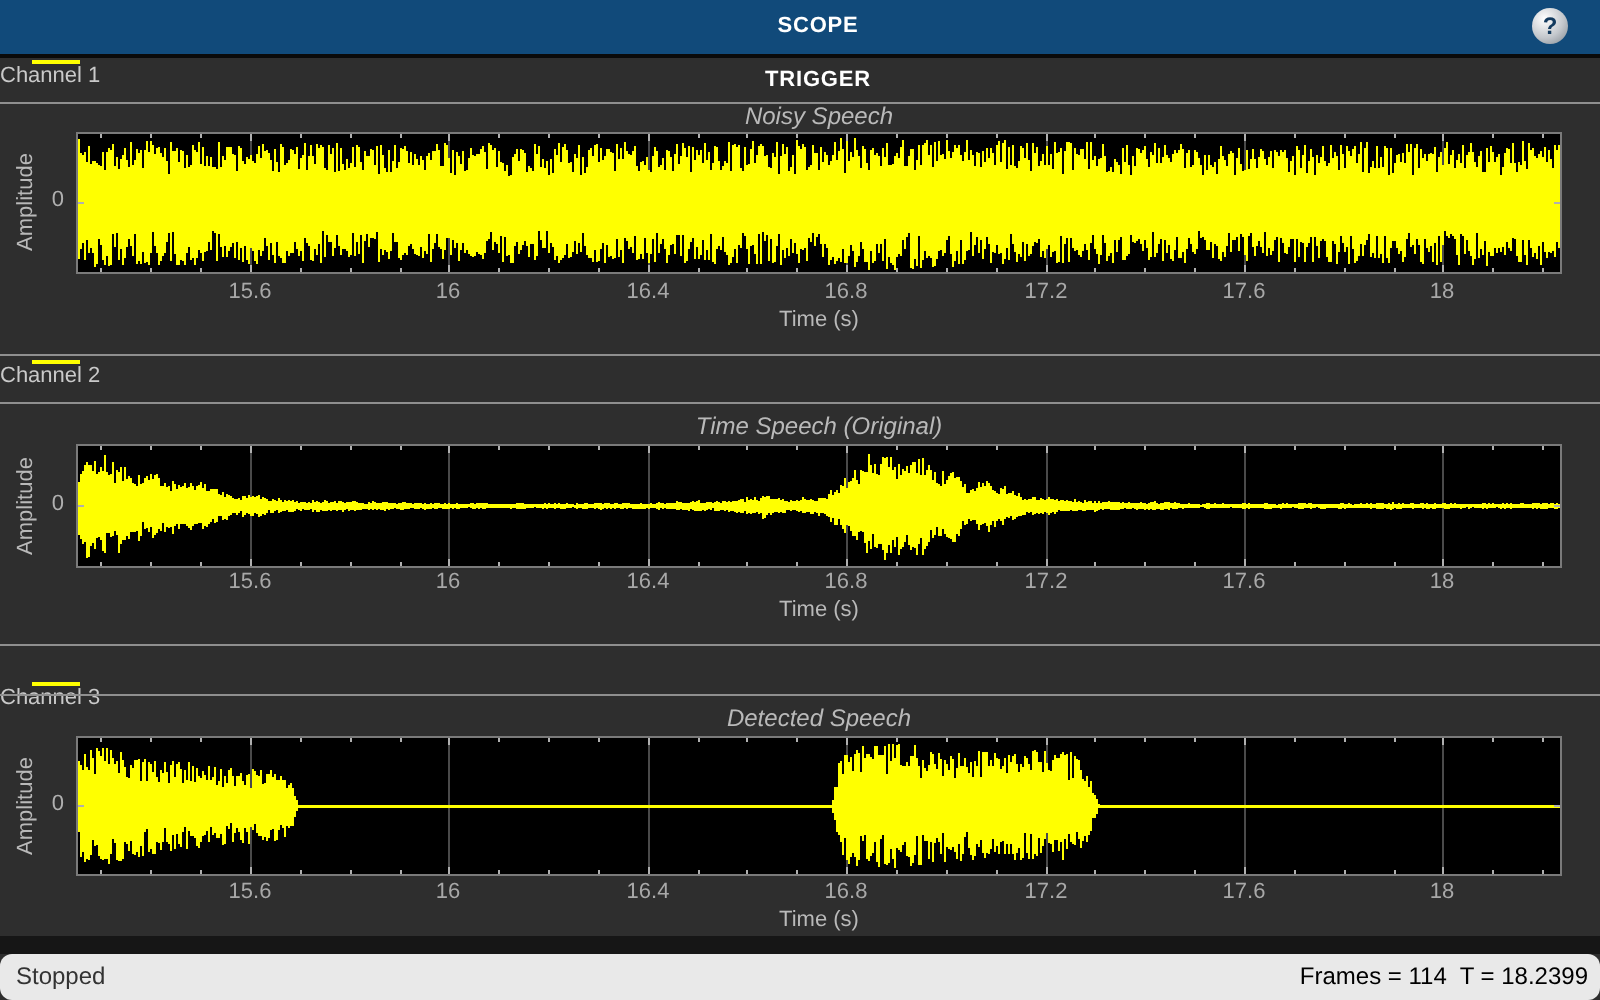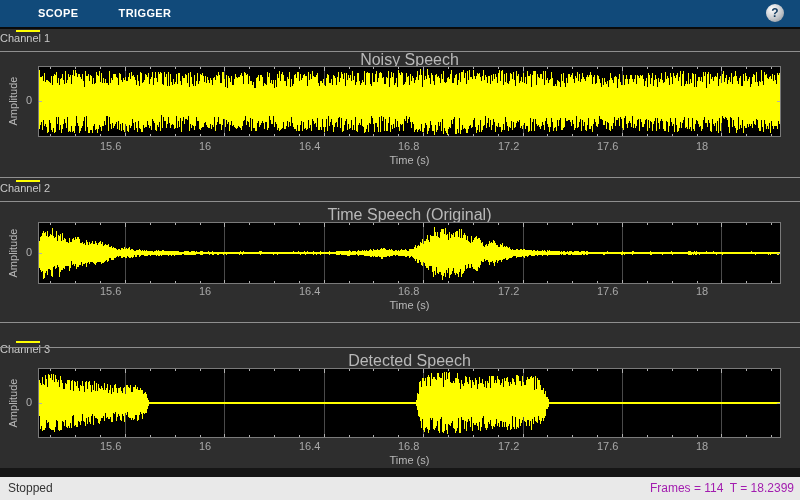"SCOPE" .toolbar { flex-direction: none -> column }
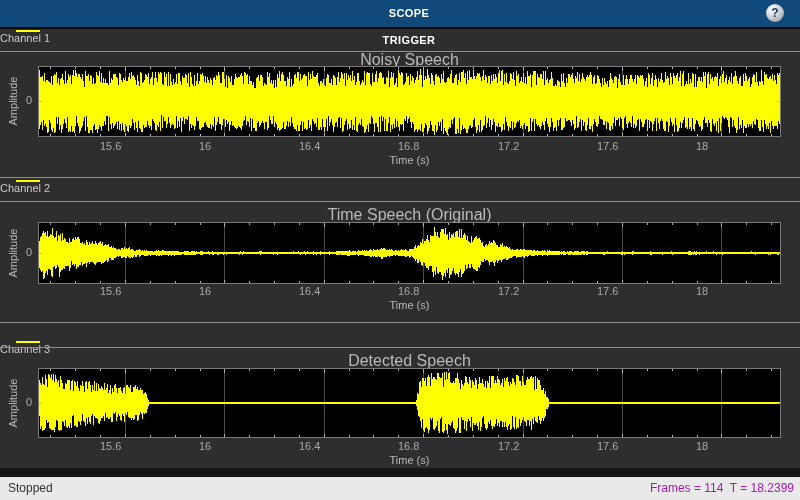"Noisy Speech" .plot-title { font-size: 16px -> 12px; font-style: none -> italic }
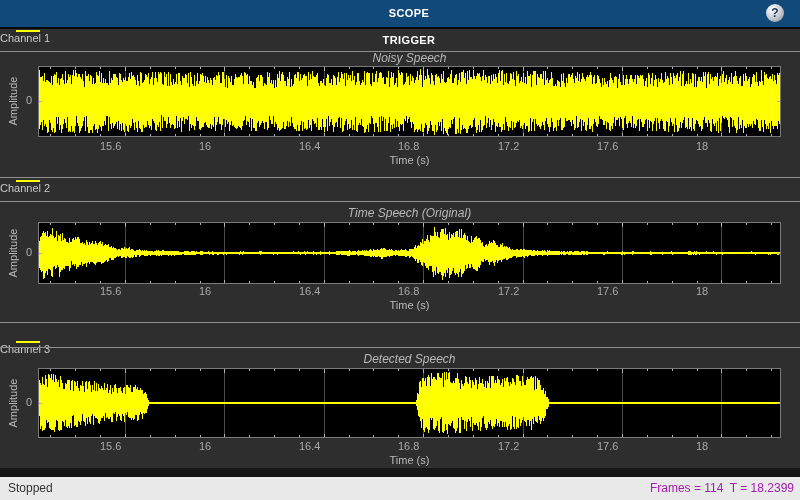"15.6" .xtick { text-align: none -> center }
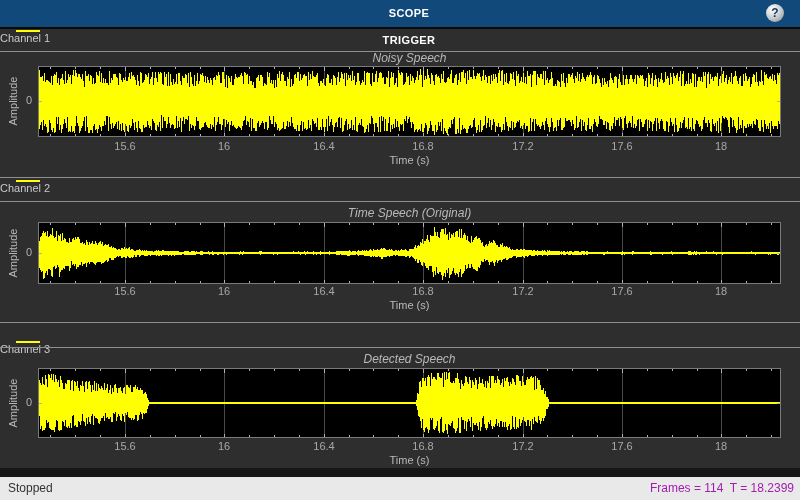"Stopped" .statusbar { border-radius: none -> 6px }
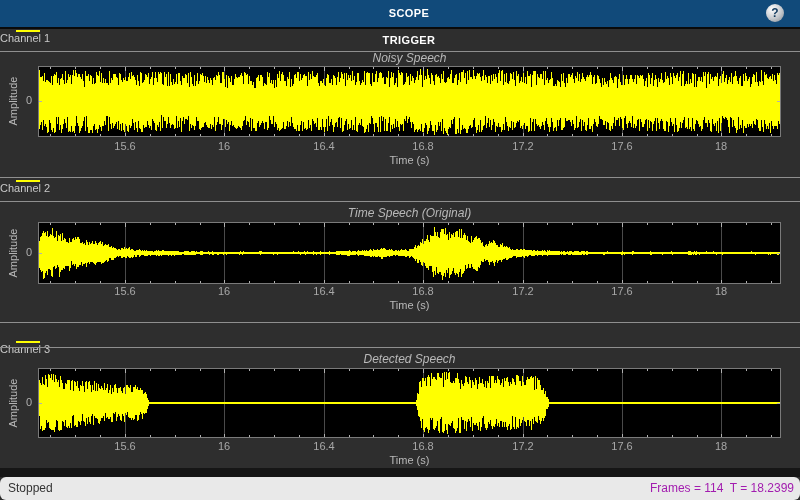"Frames = 114 T =" .status-right { color: #a21caf -> #000000 }
